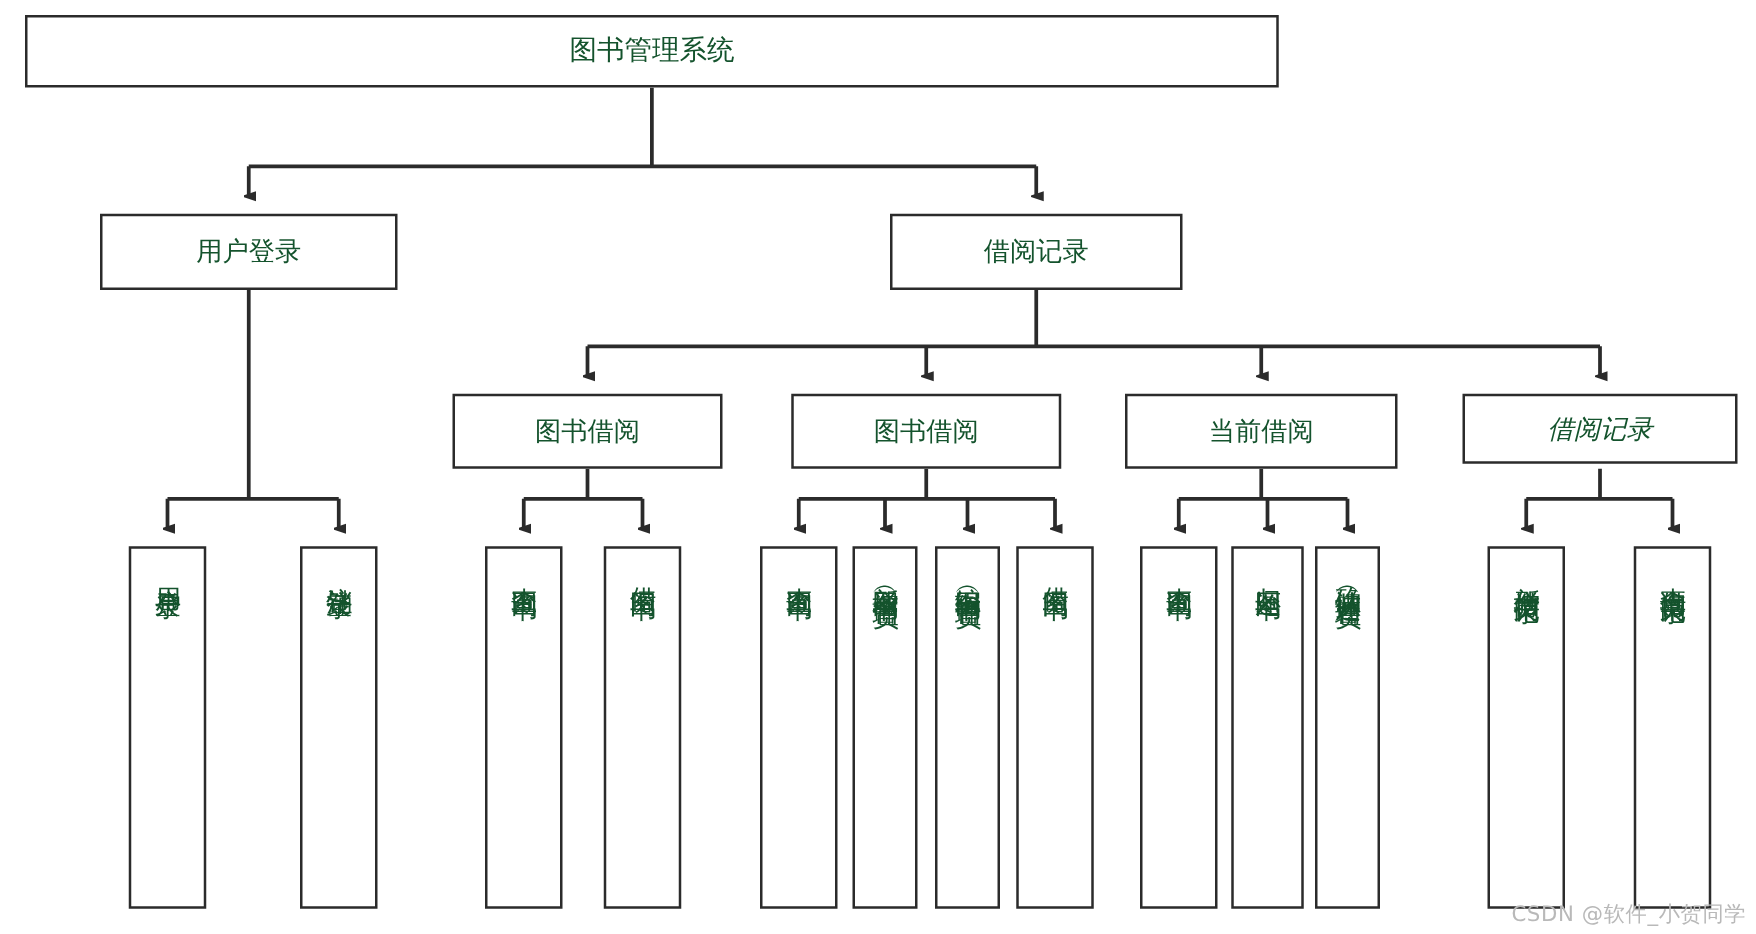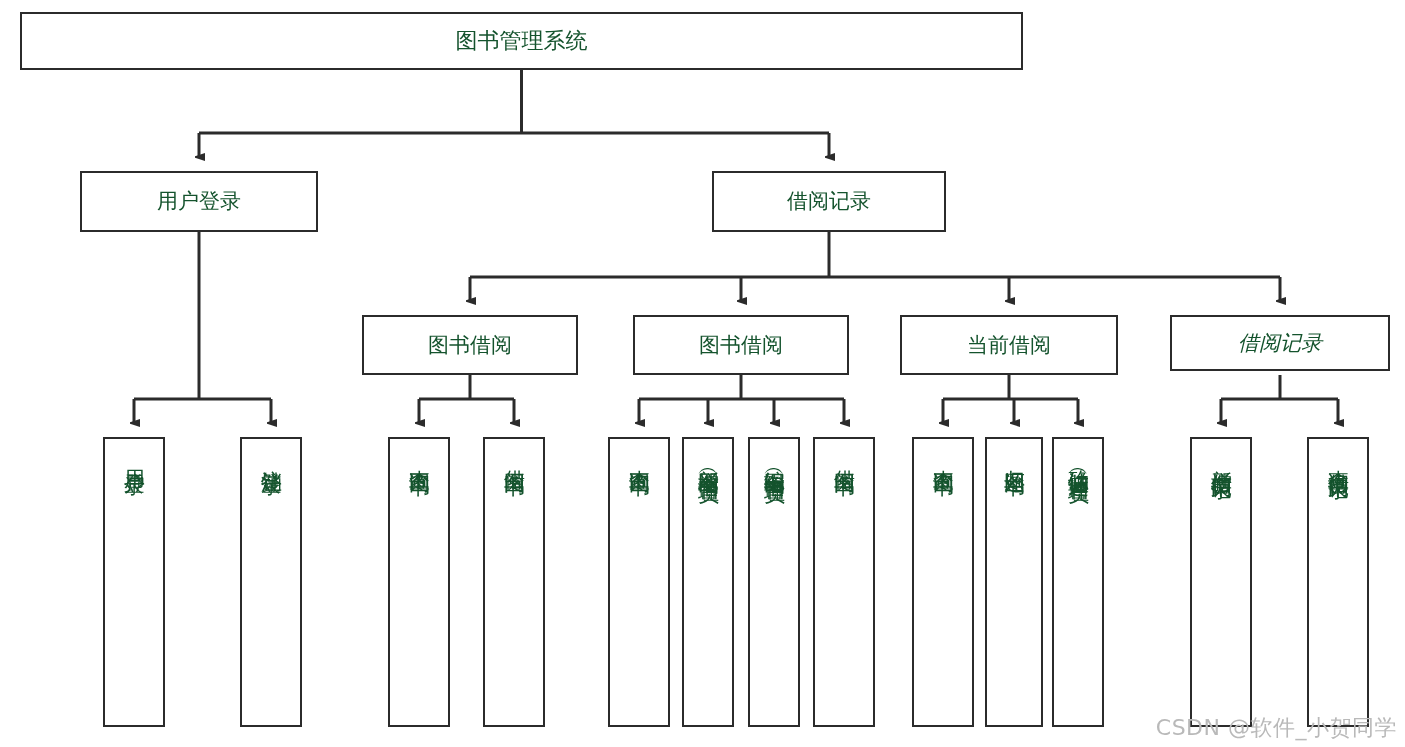"CSDN @软件_小贺同学" .watermark { font-size: 22px -> 17px }
